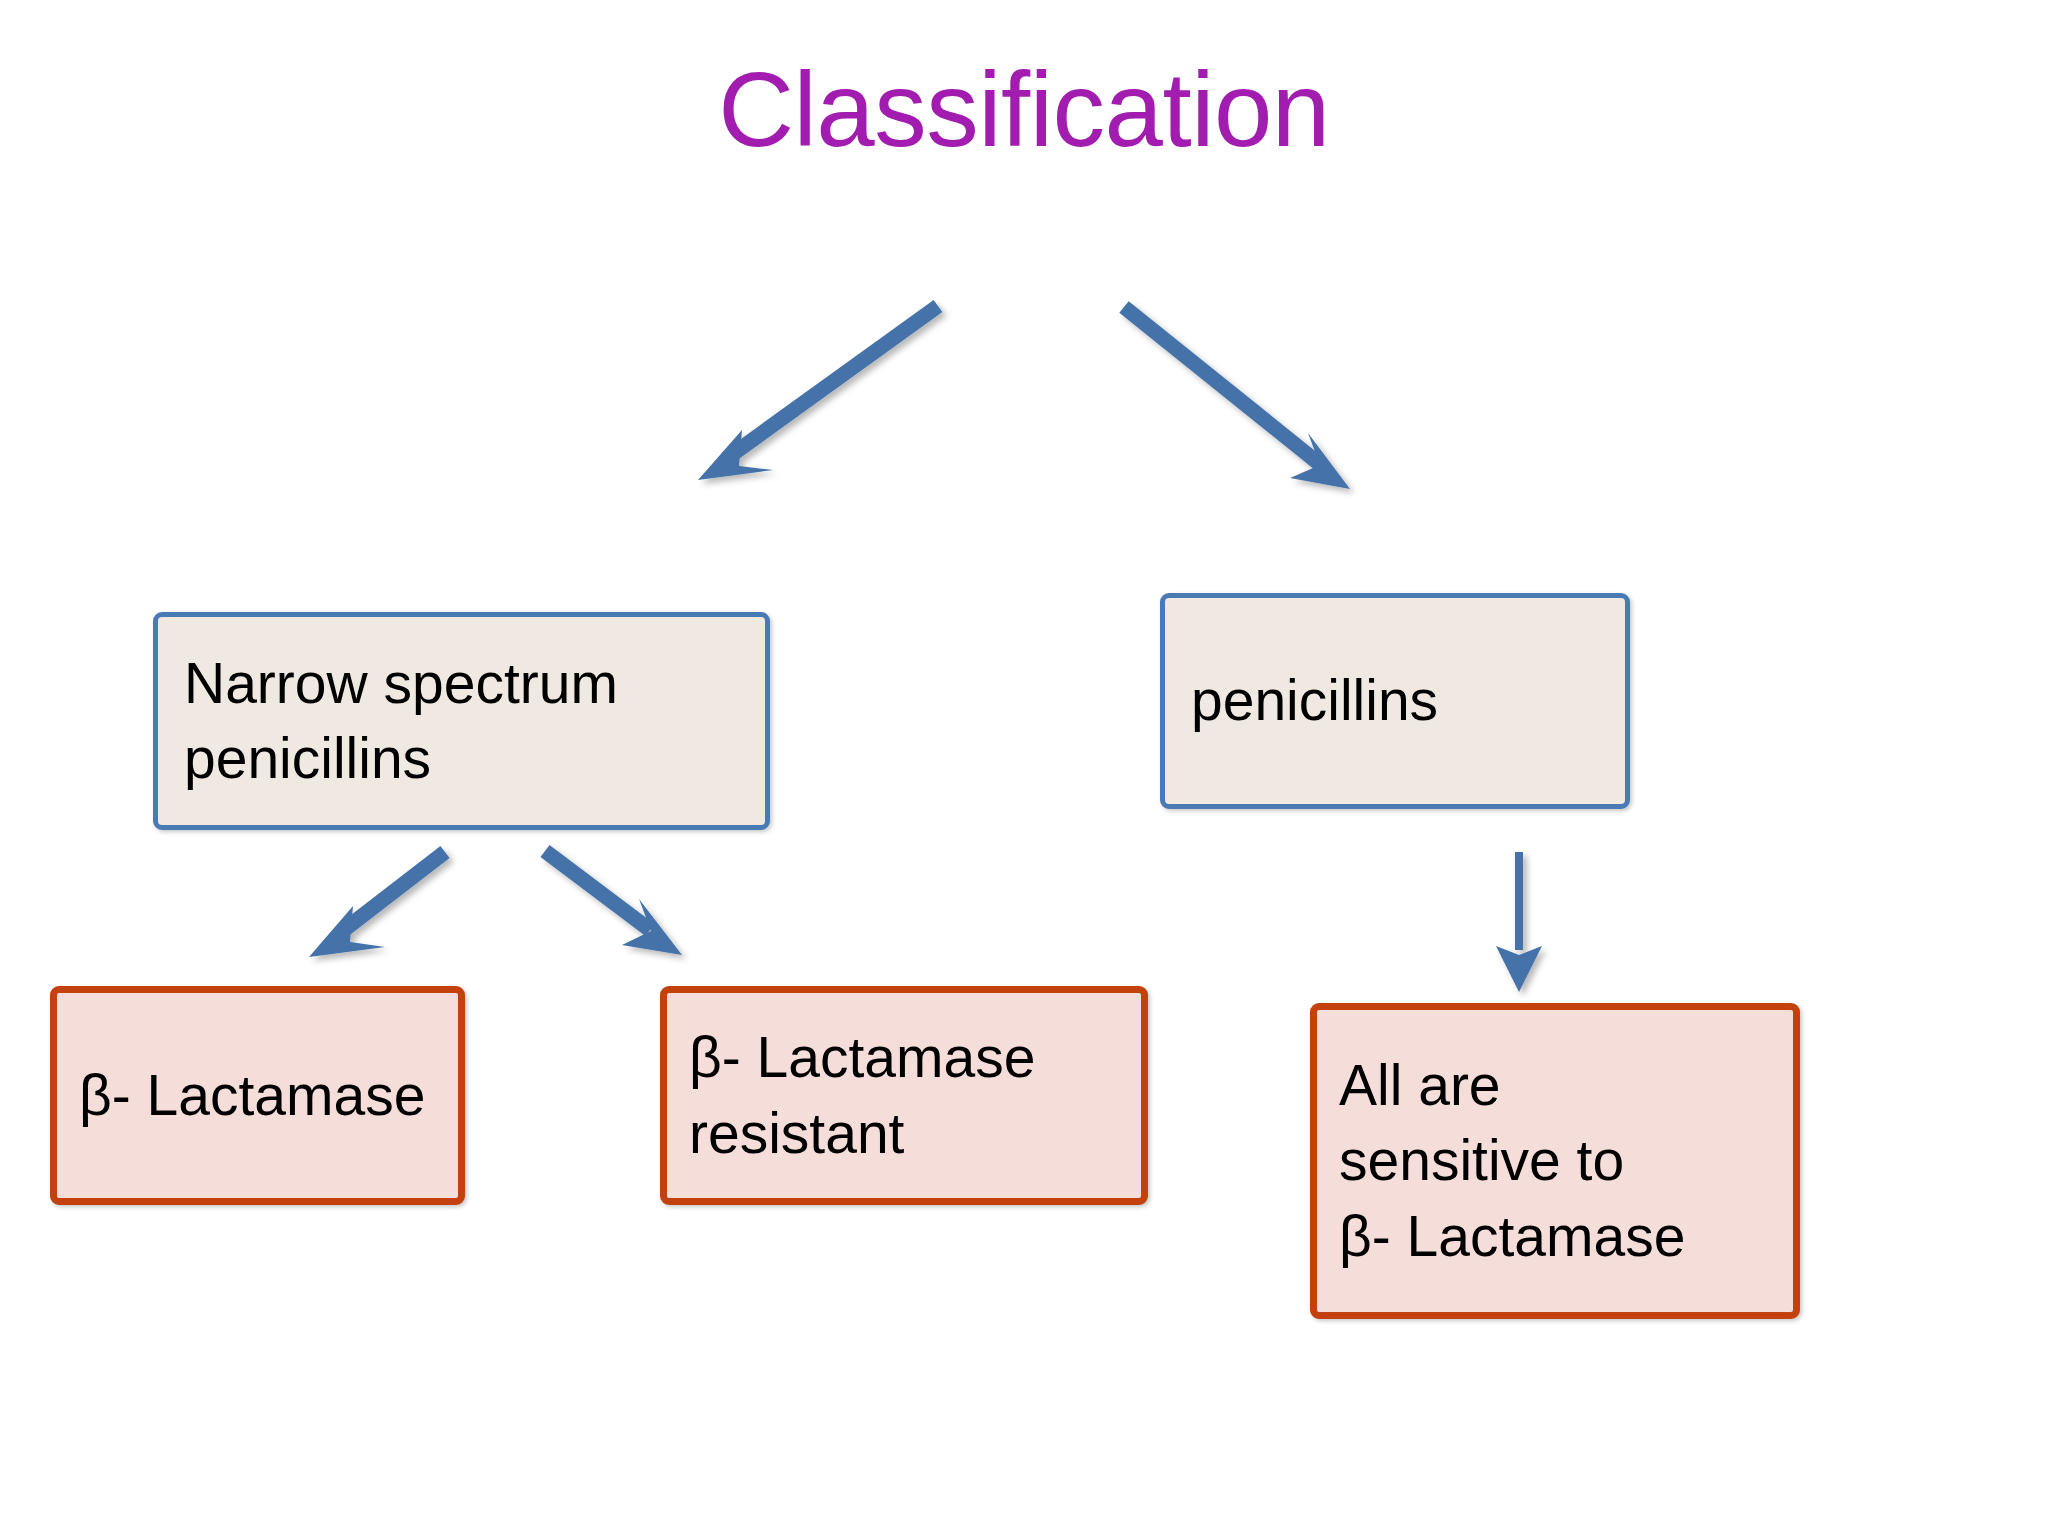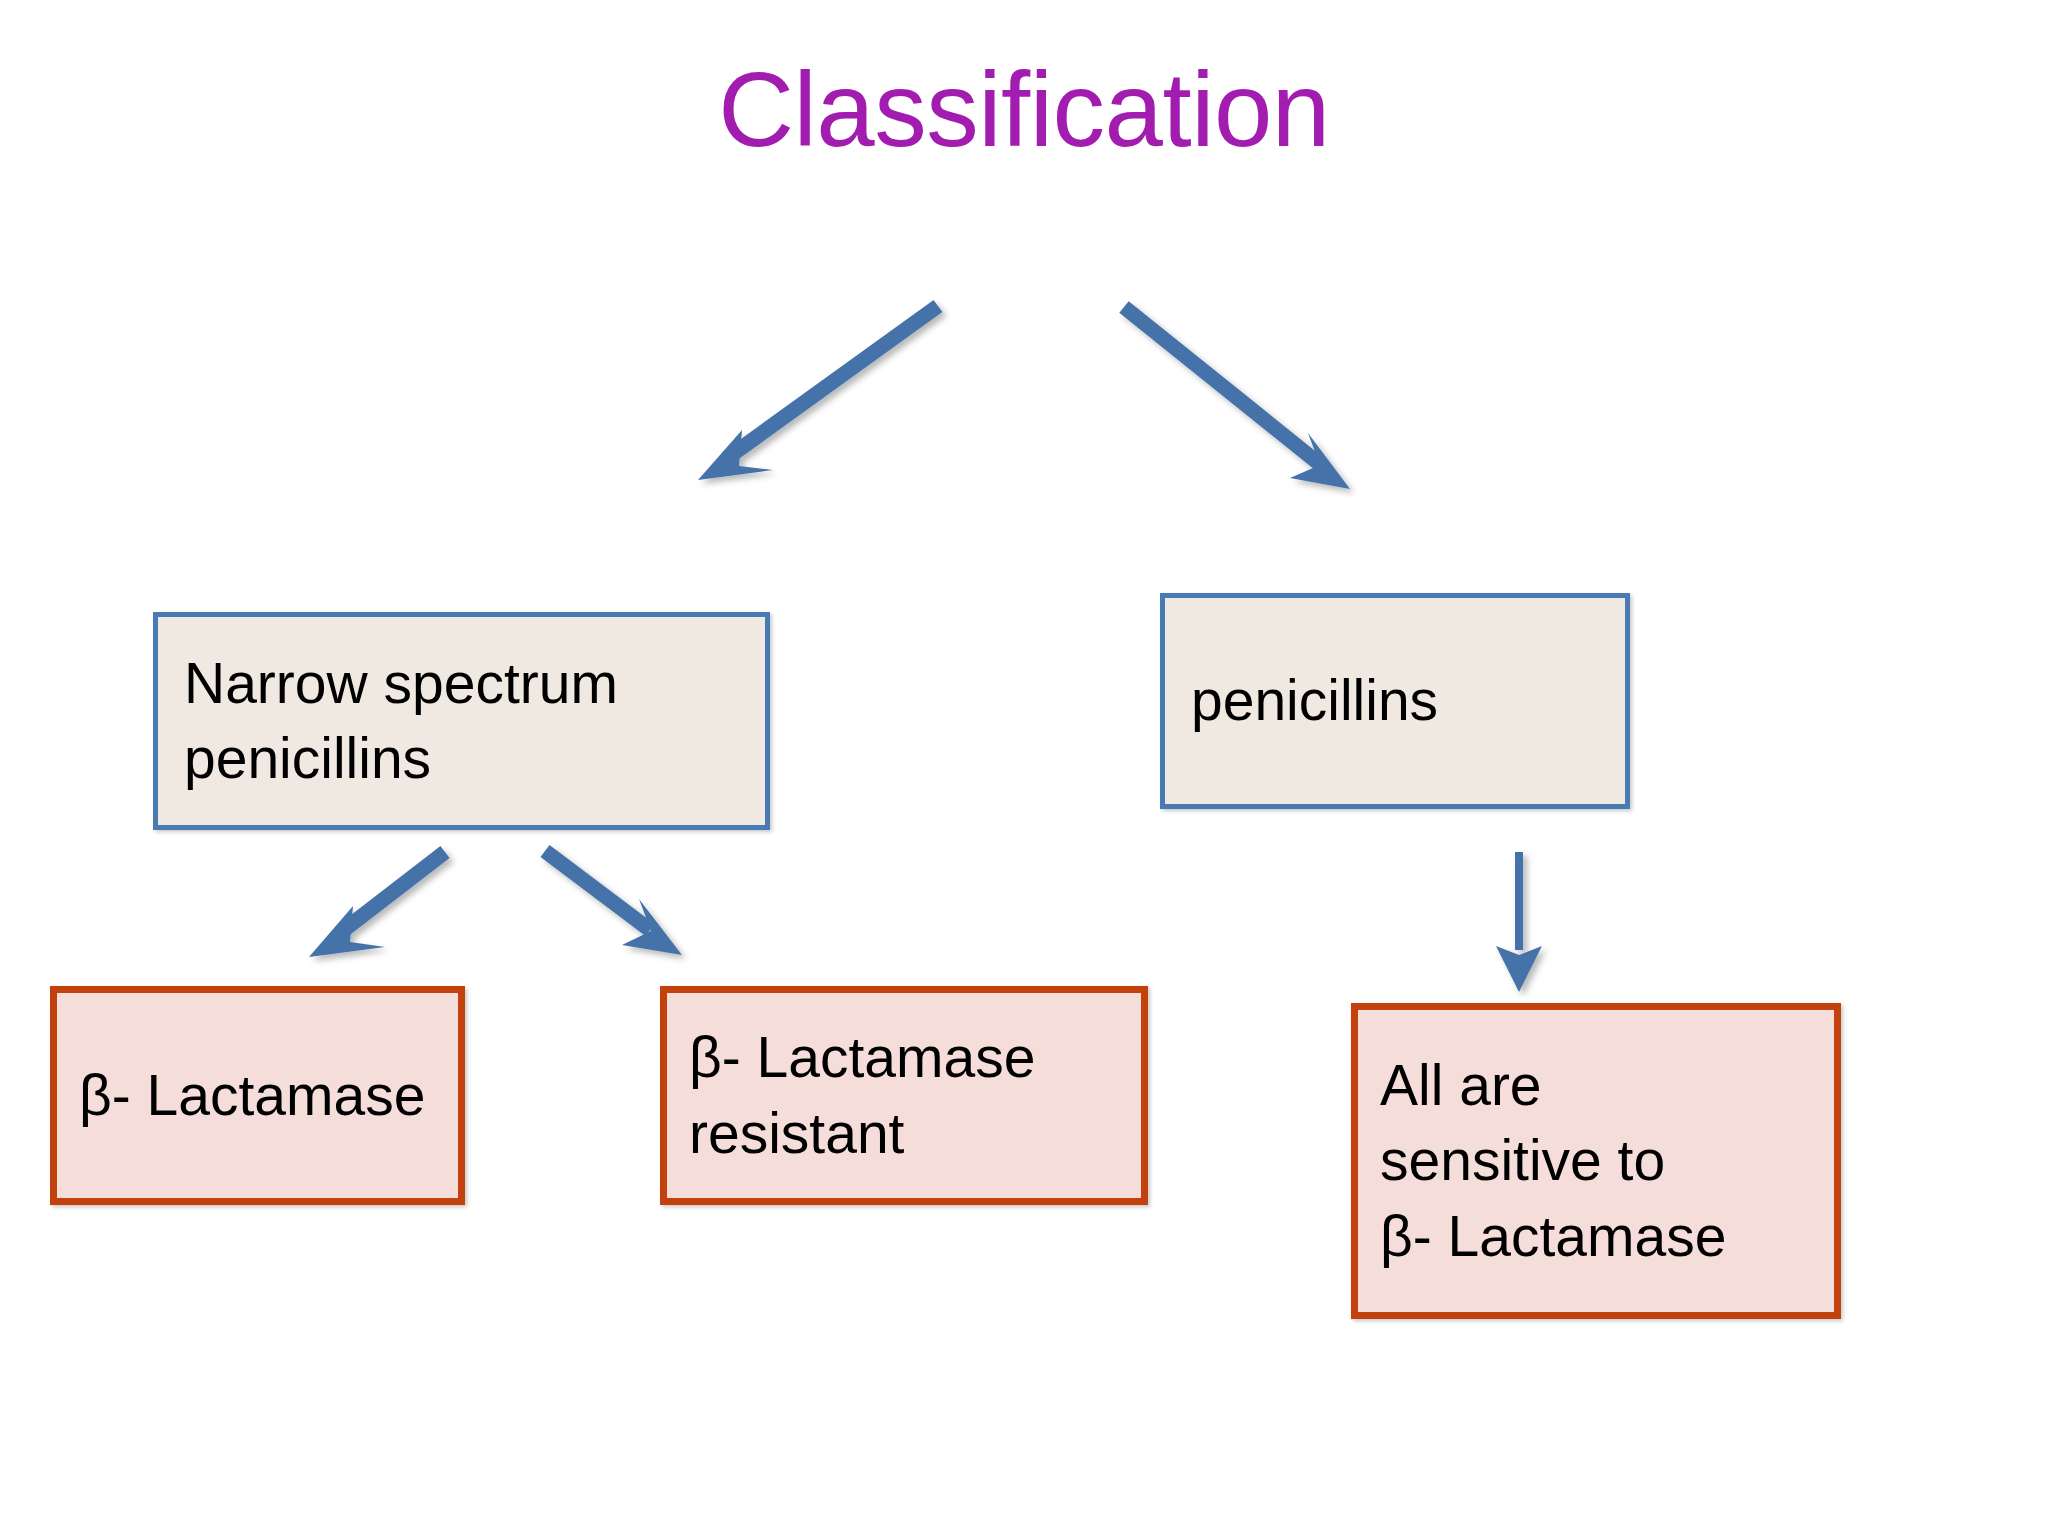"Narrow spectrum" .node { border-radius: none -> 9px }
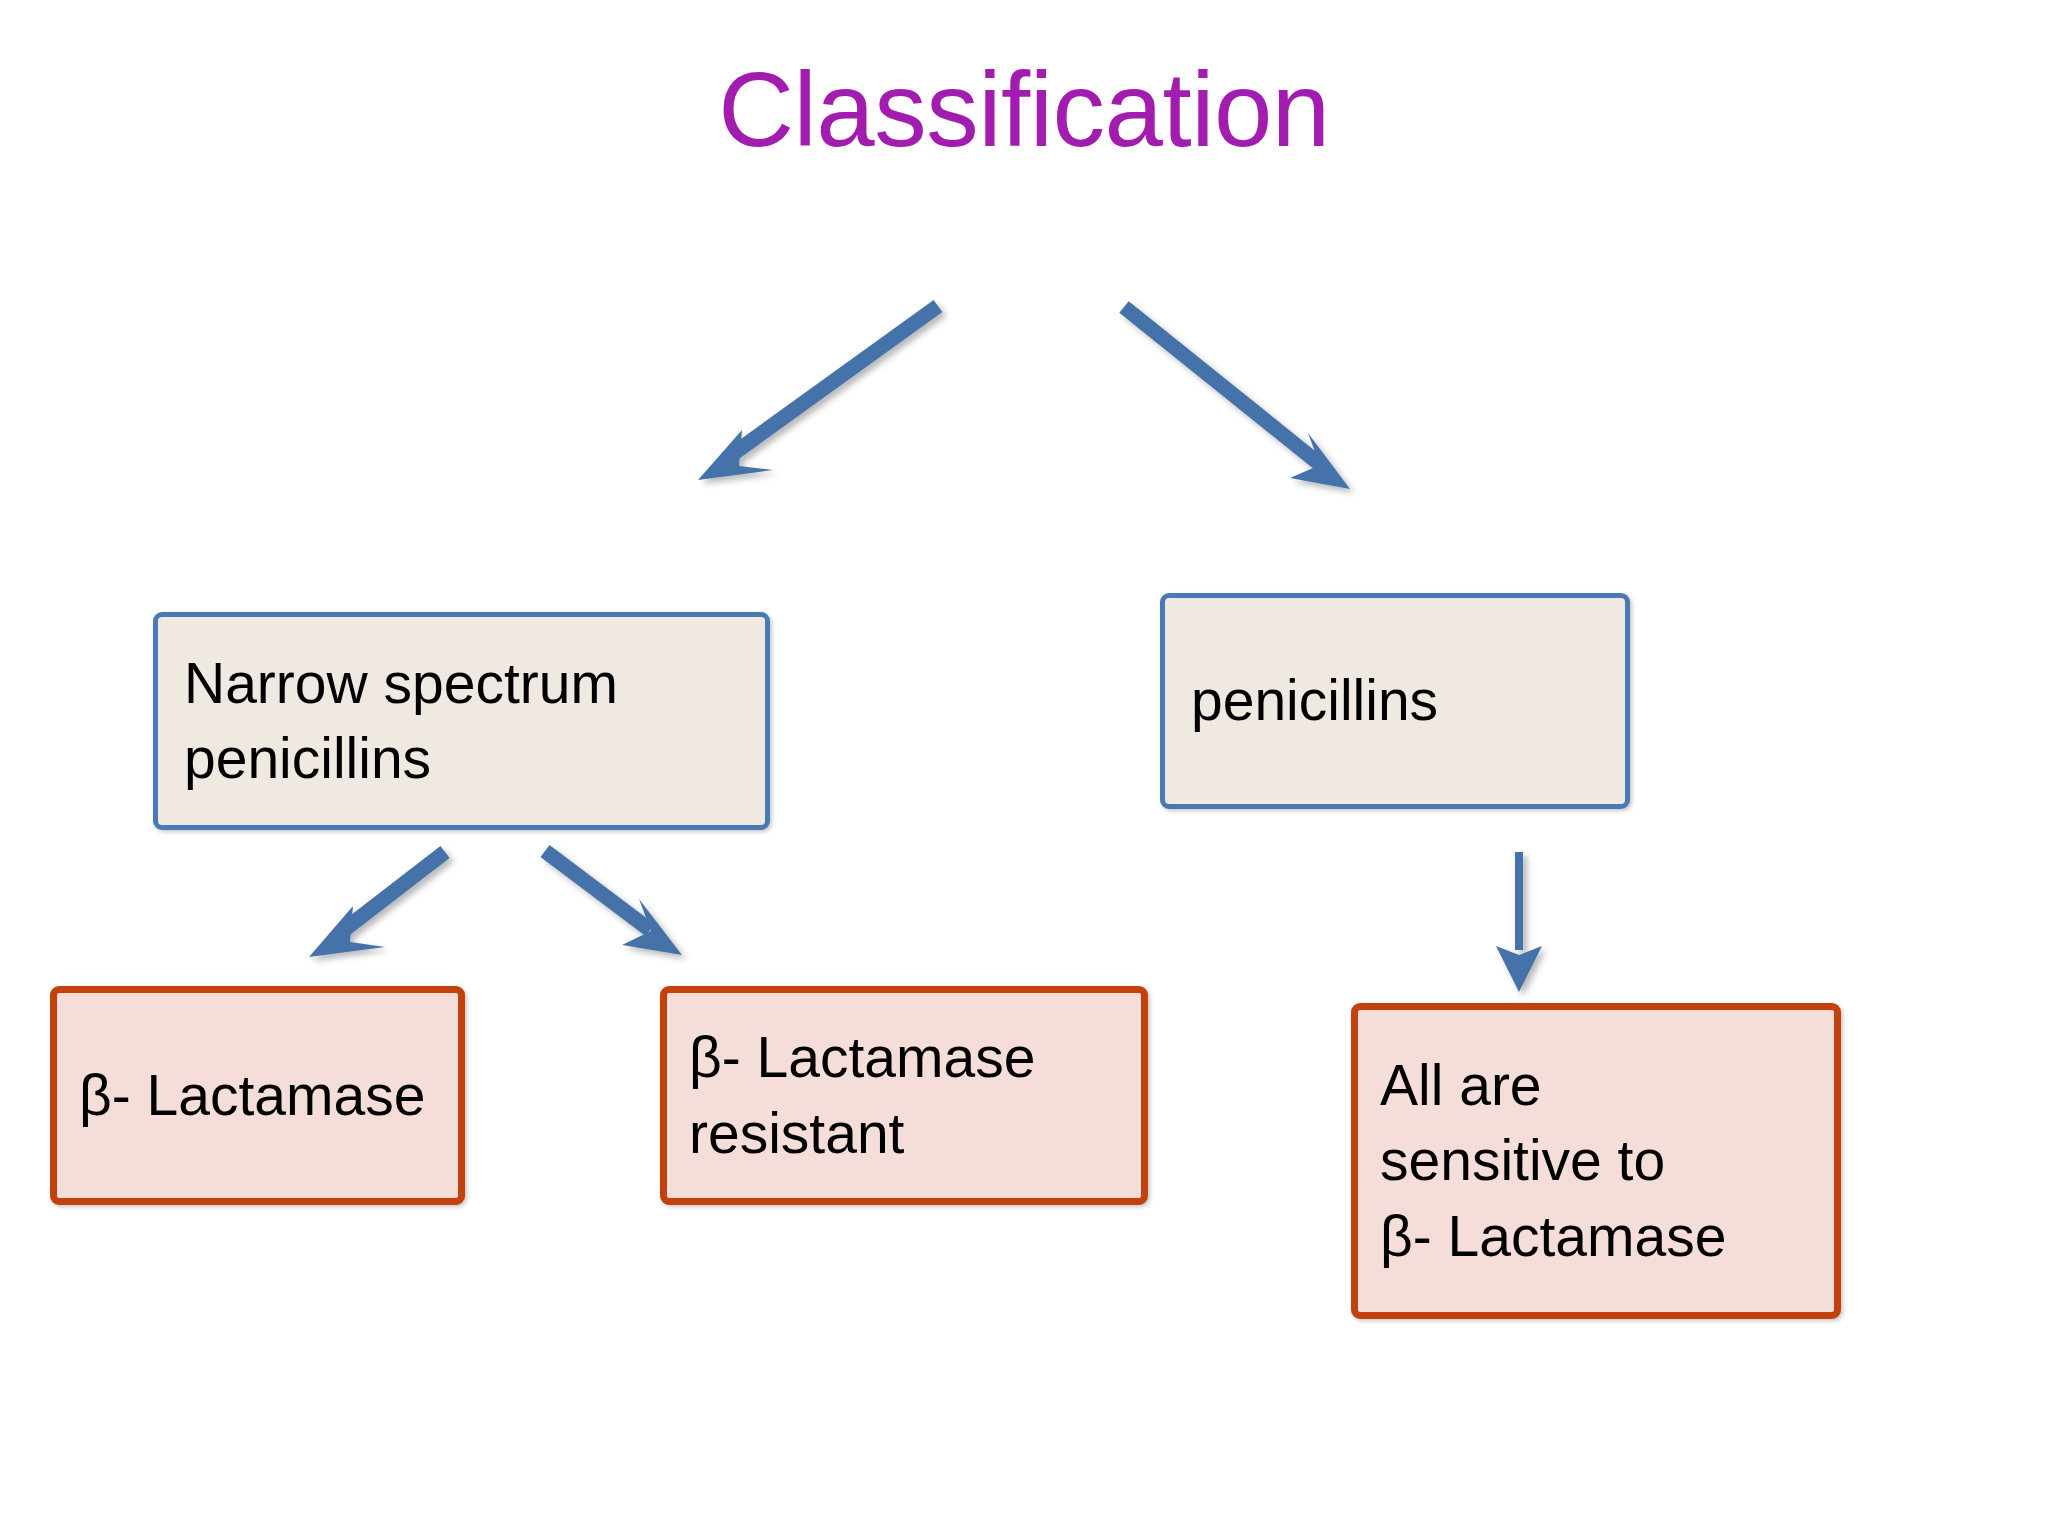"All are" #node-all-sens { margin-left: 41px -> none }
